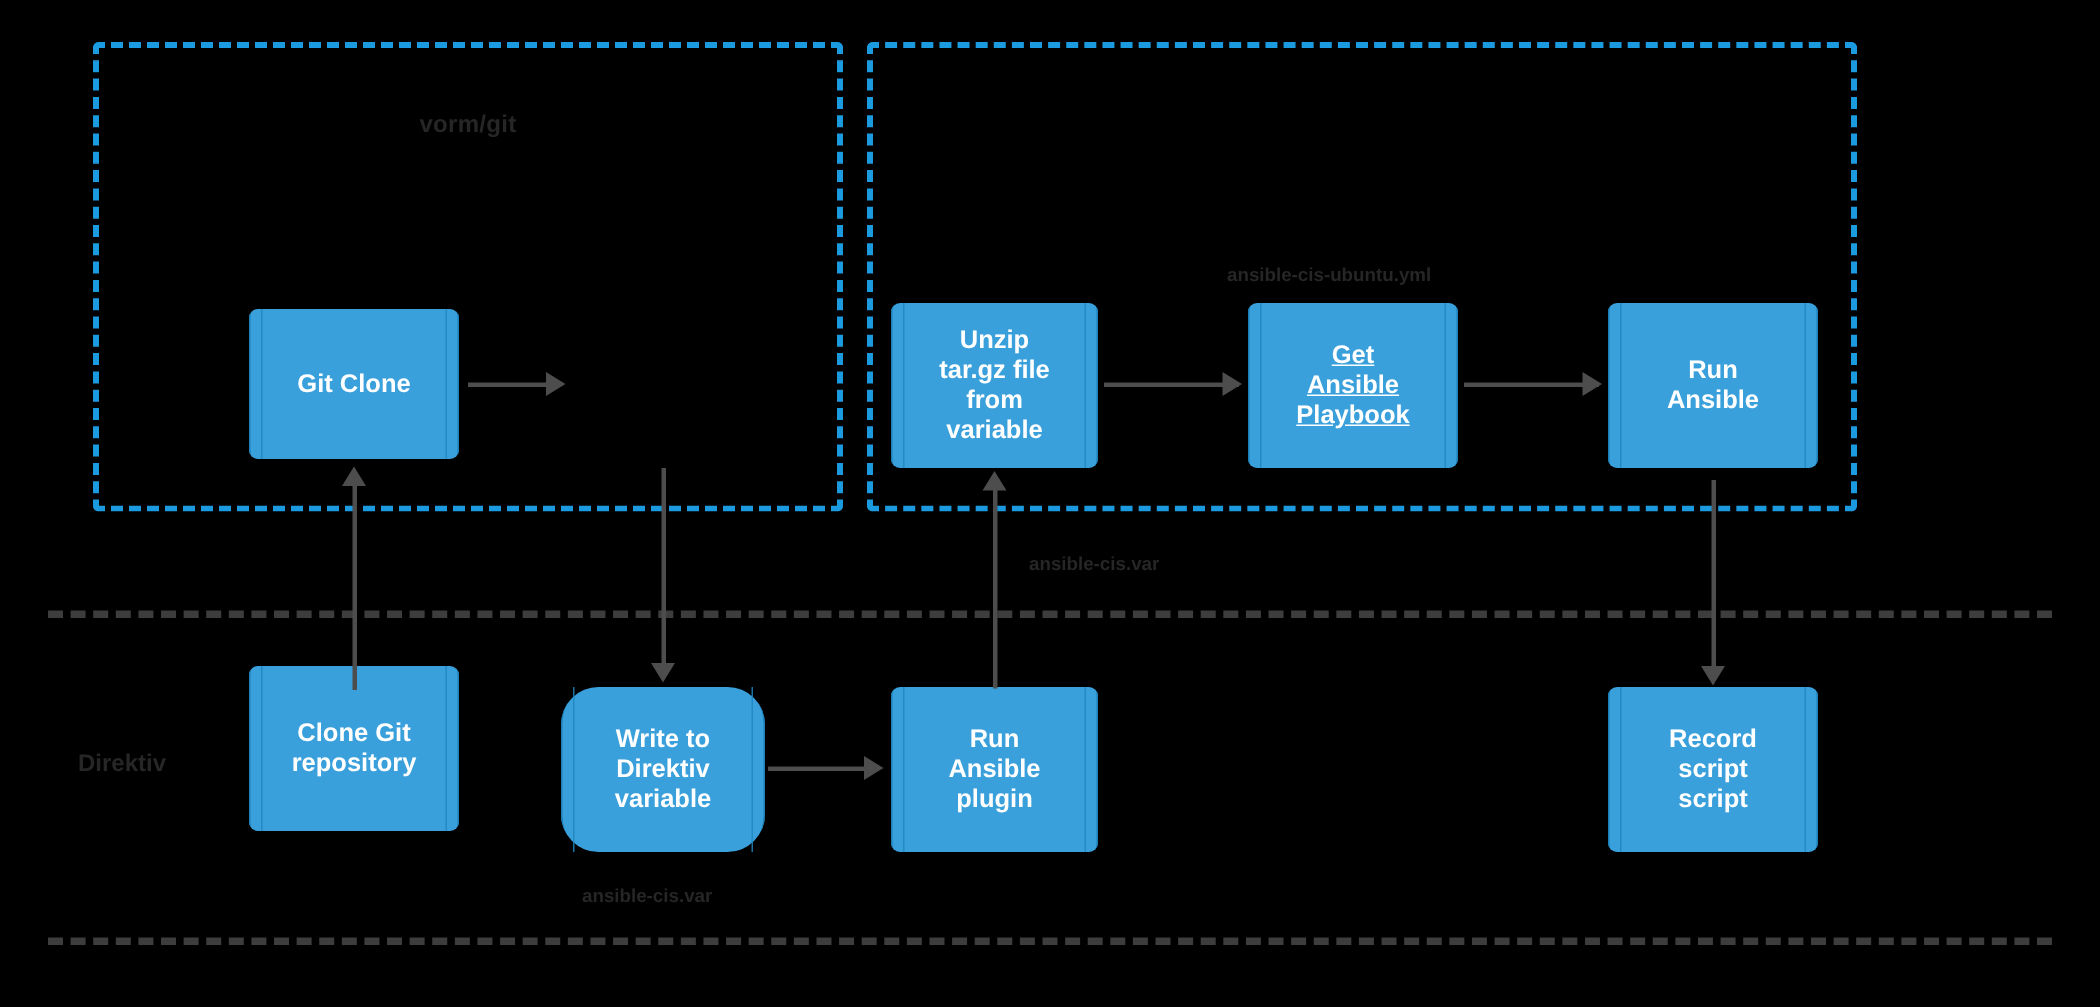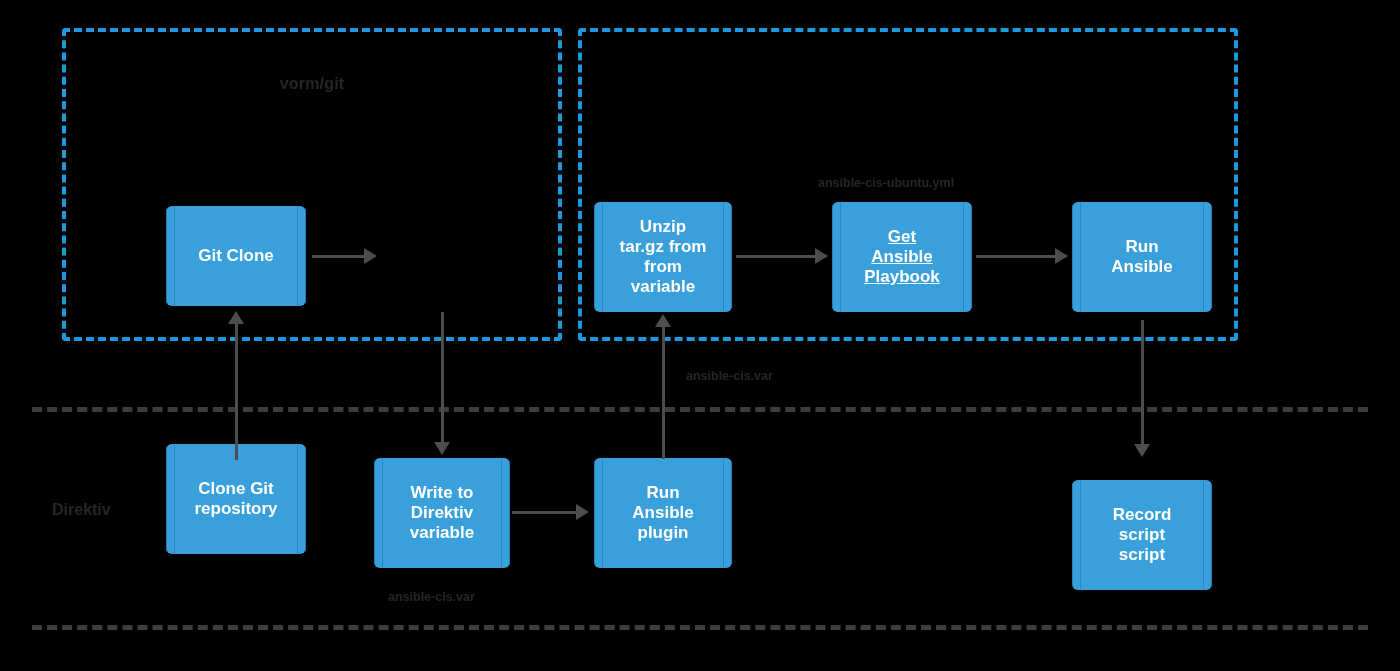"tar.gz from" span { text: from -> file }
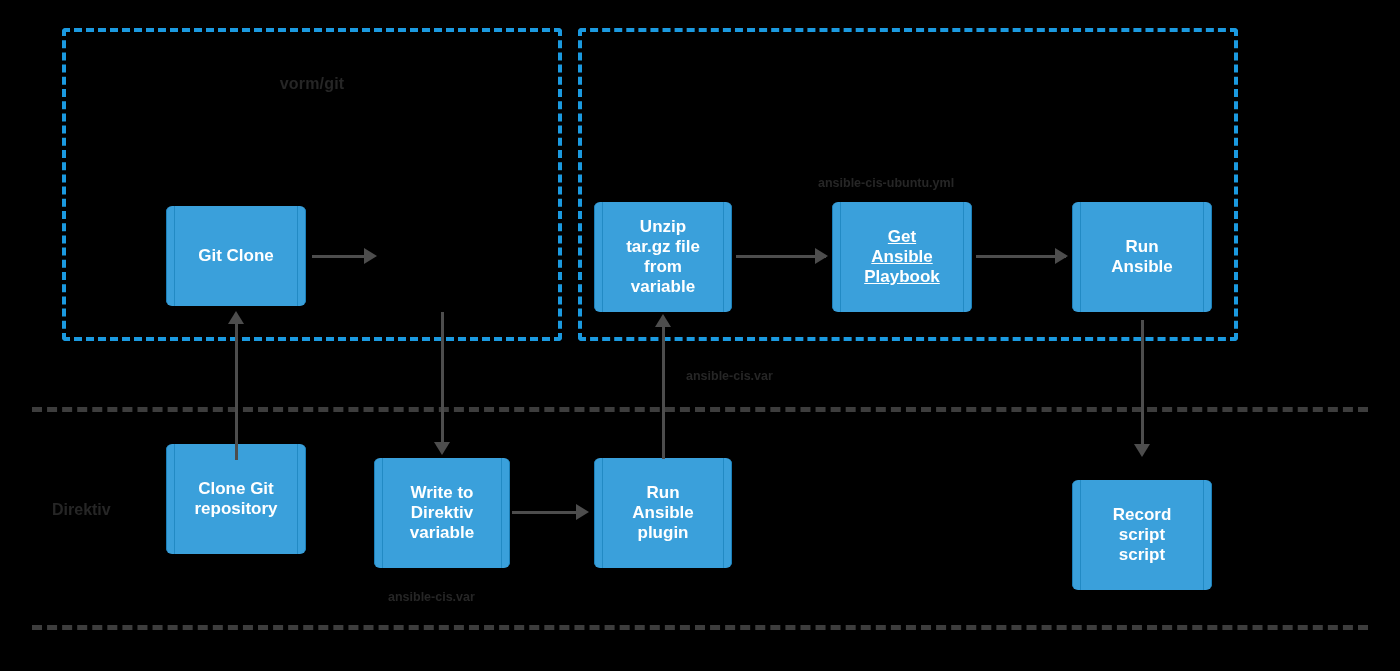"Write to" div.node { border-radius: none -> 25px }
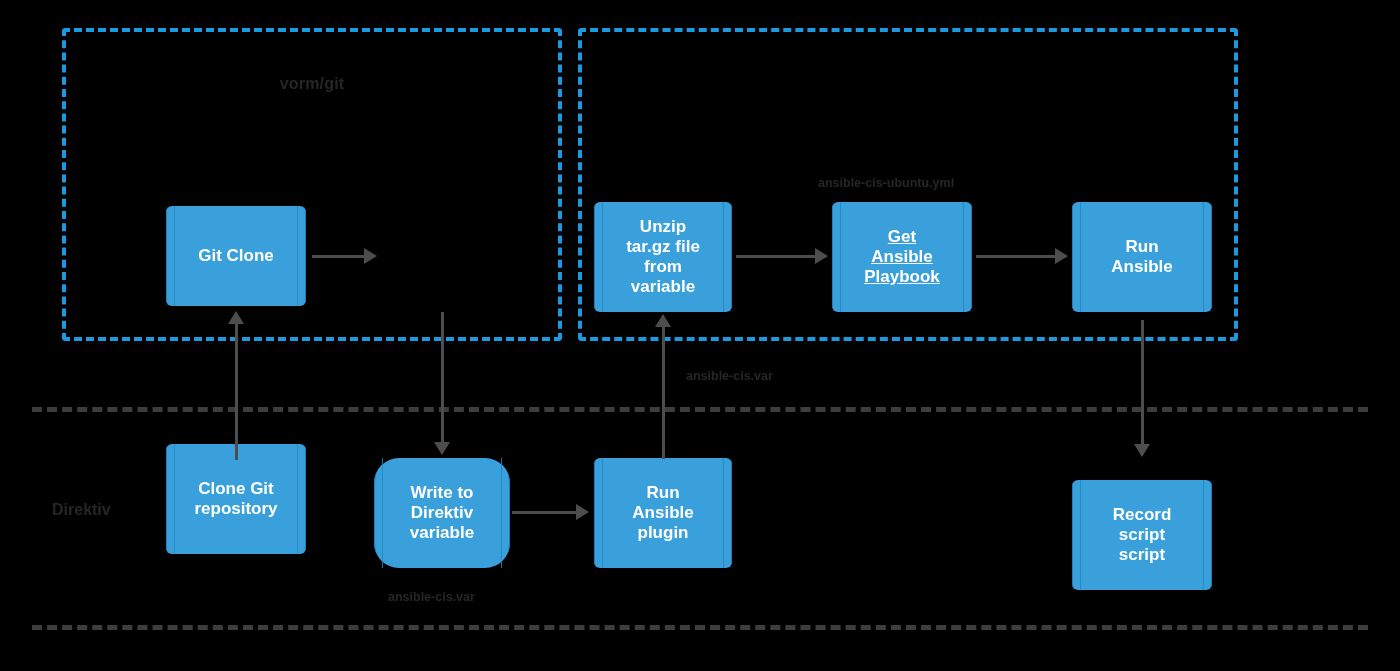"Record" div.node { top: 480px -> 458px }
